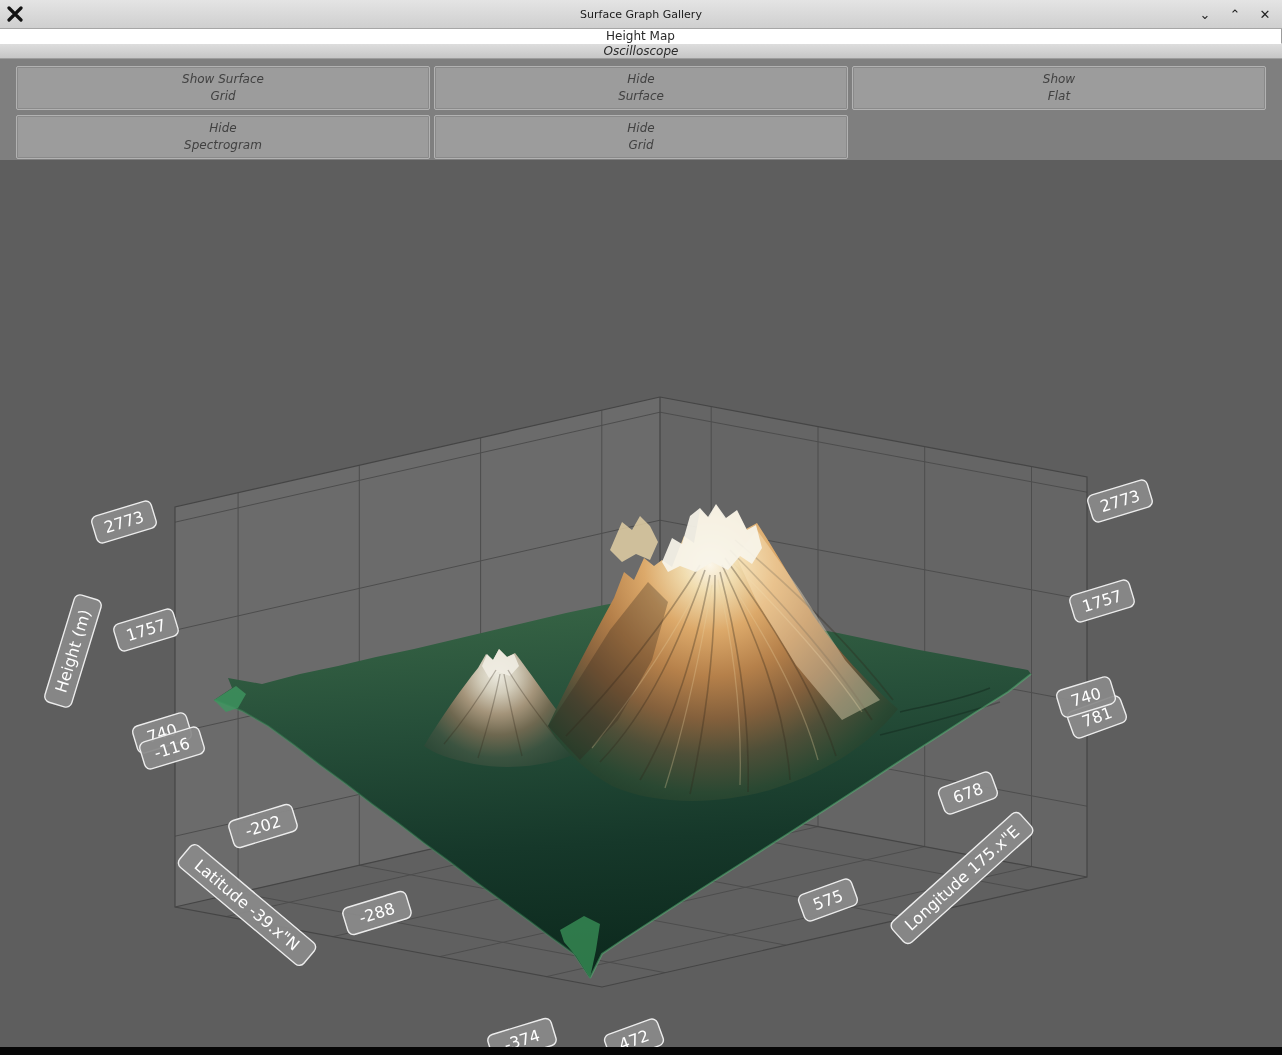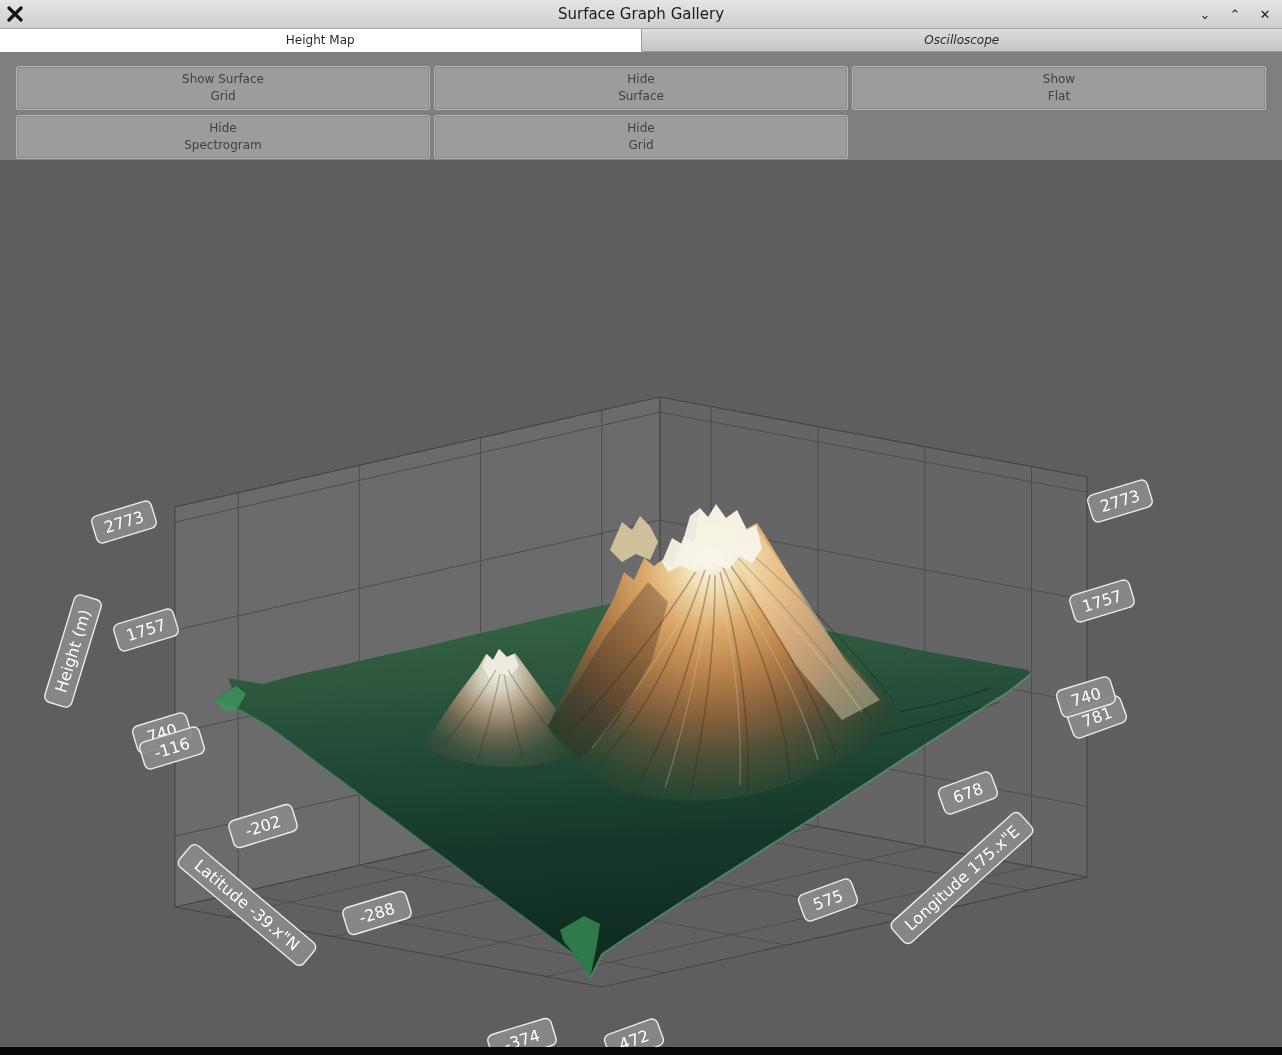"Surface Graph Gallery" .win-title { font-size: 15px -> 11px }
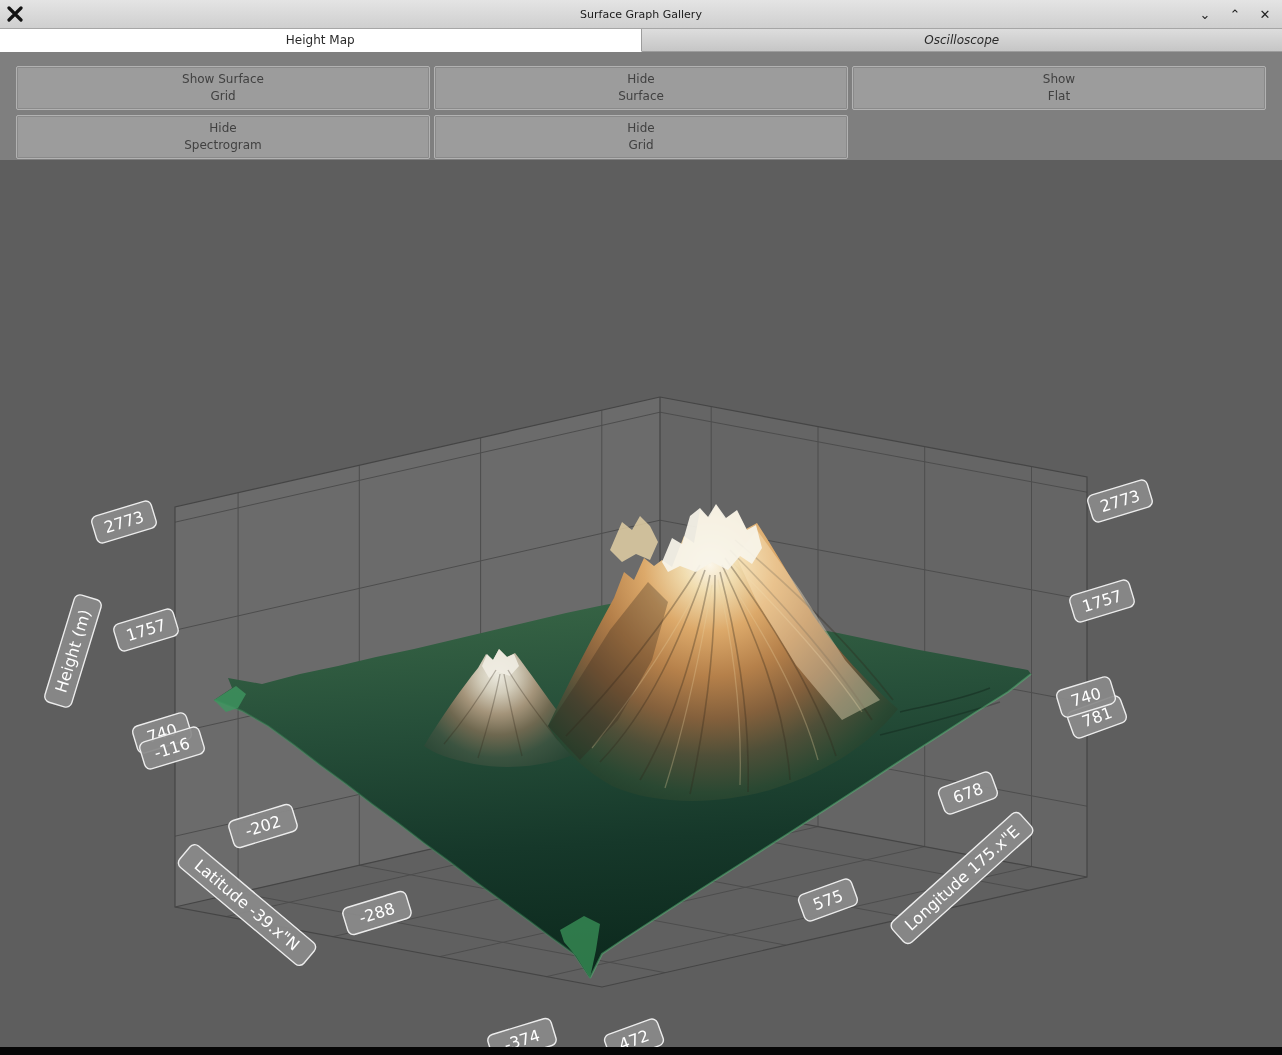"Height Map" .tabbar { flex-direction: none -> column }
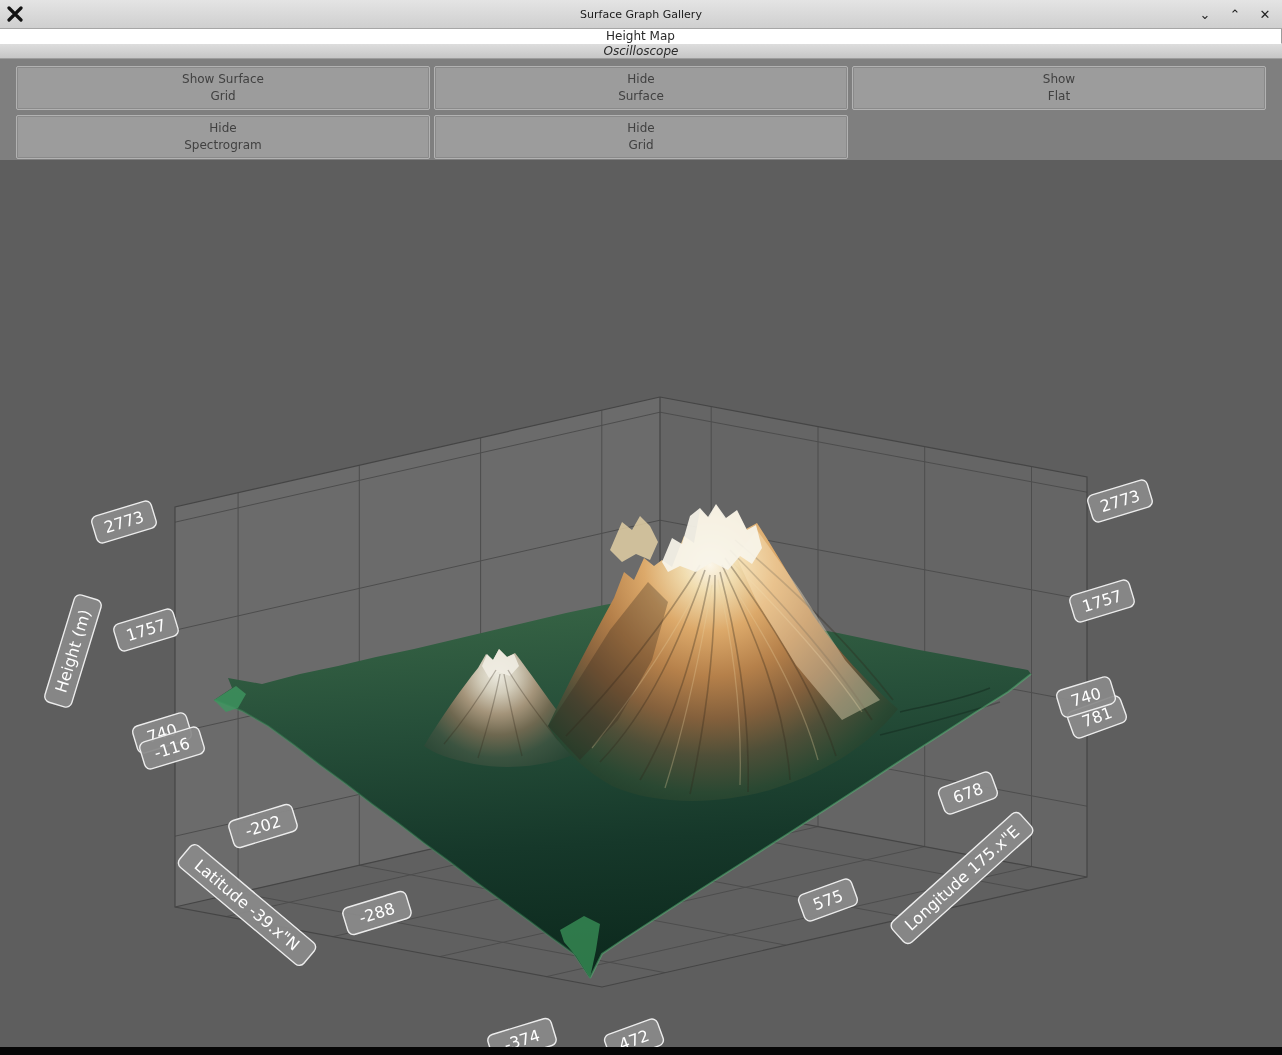"Show Surface" .btn { font-style: none -> italic }
